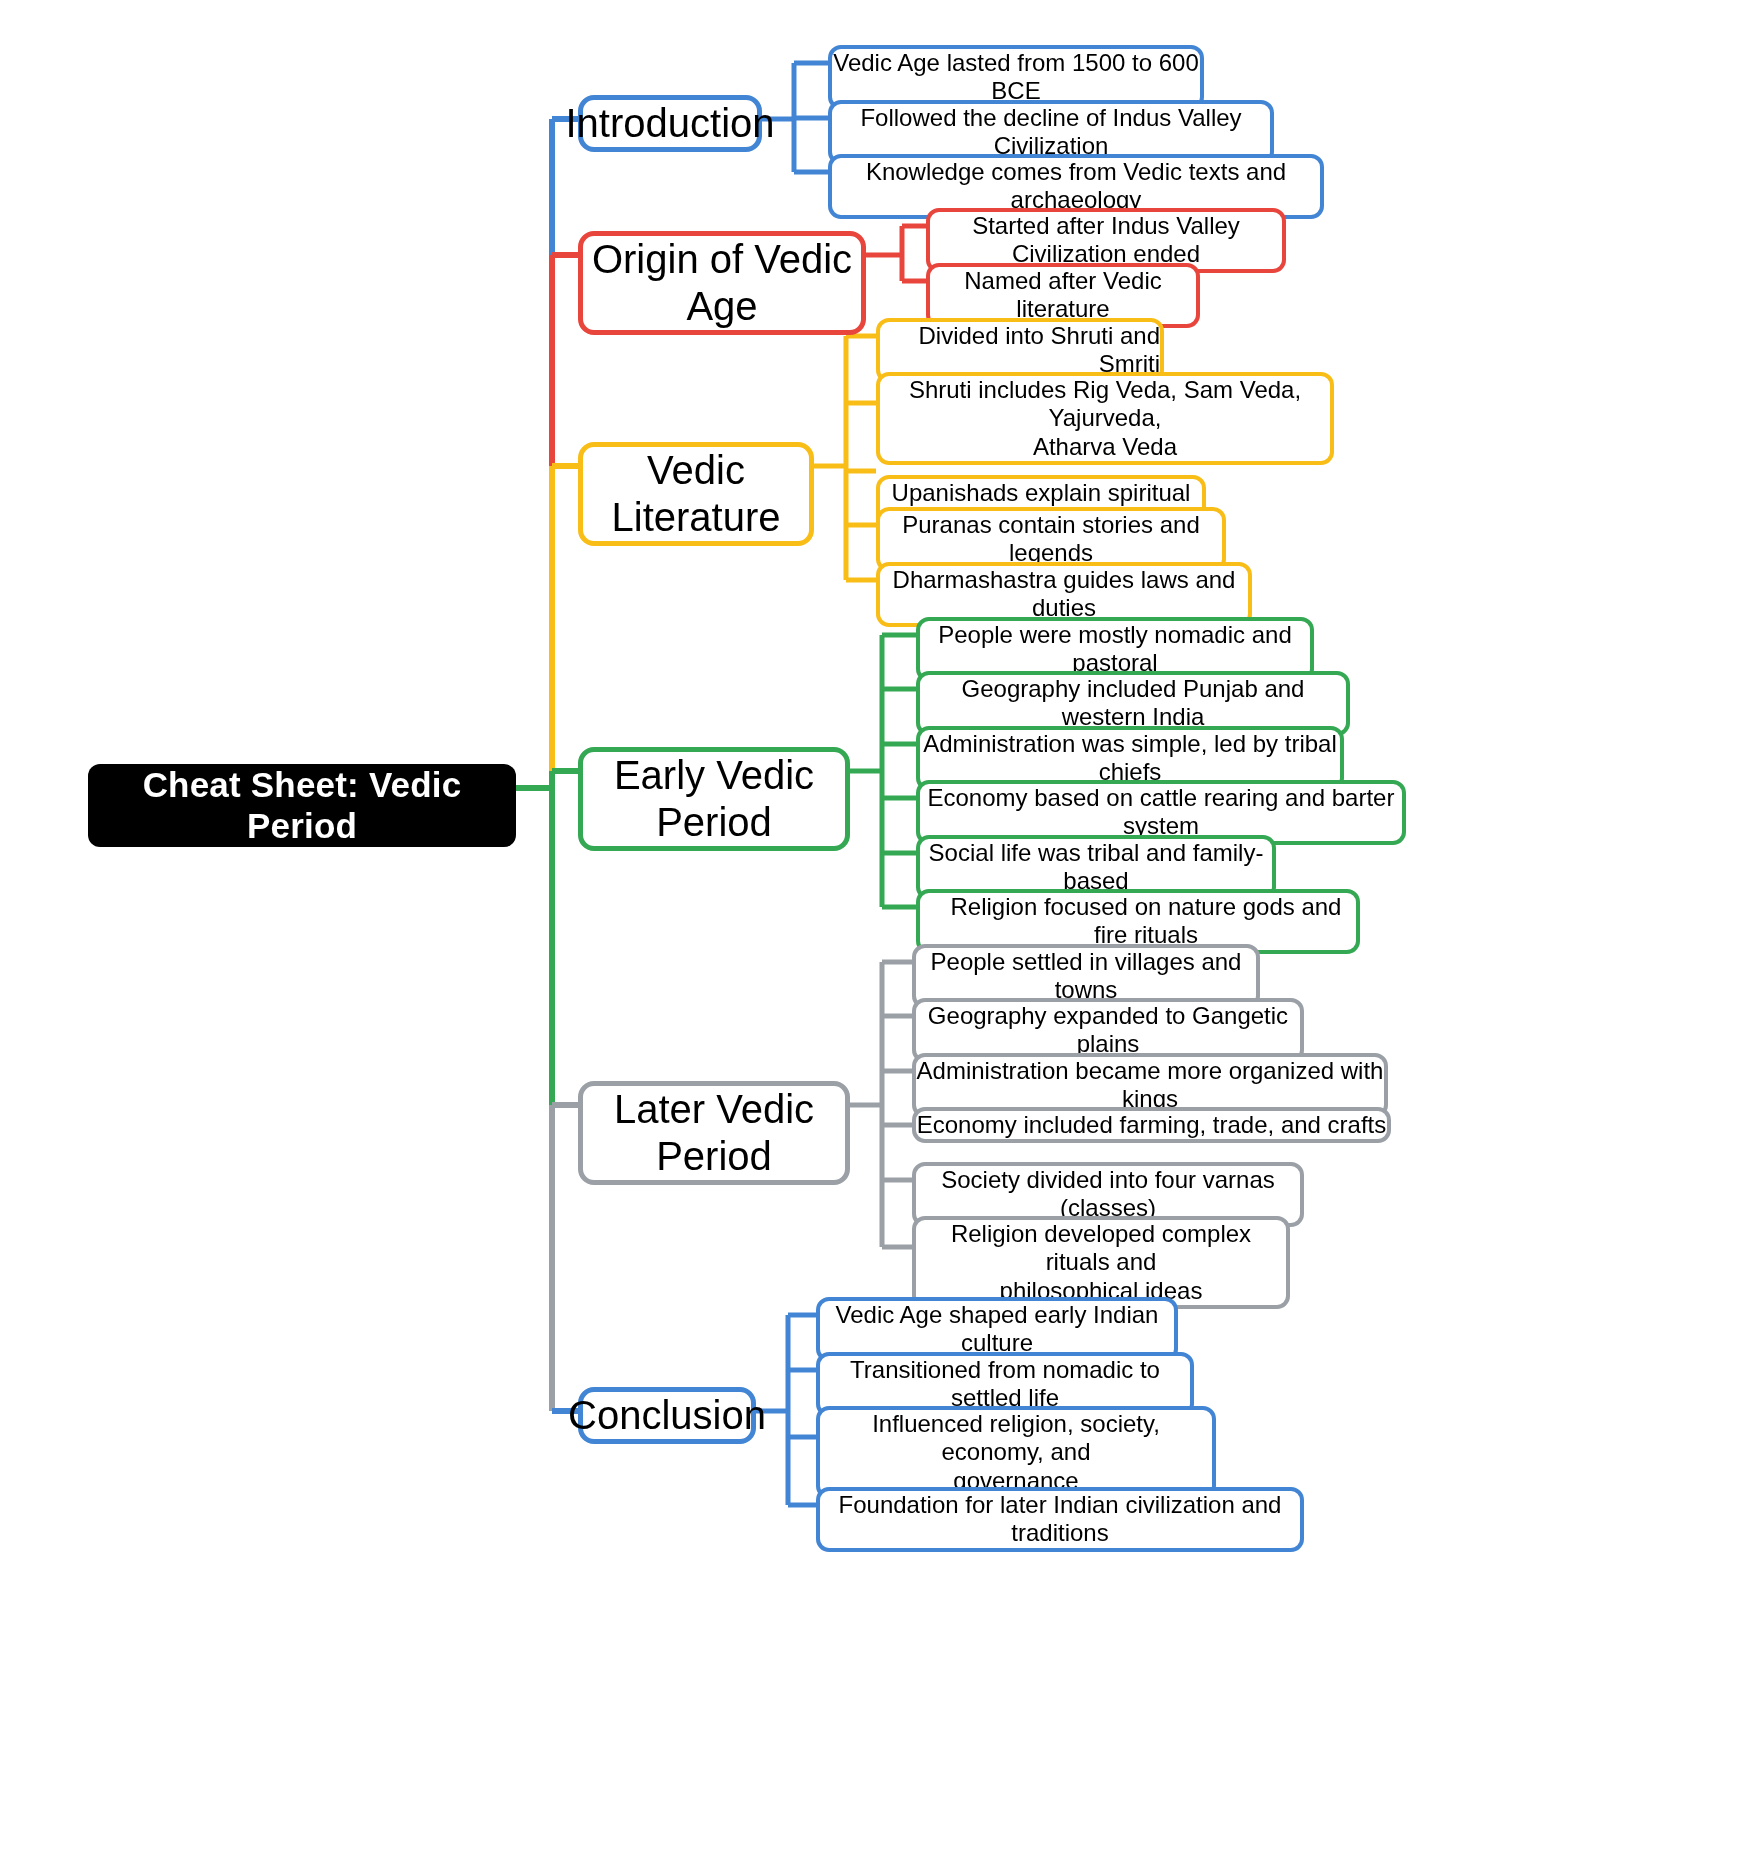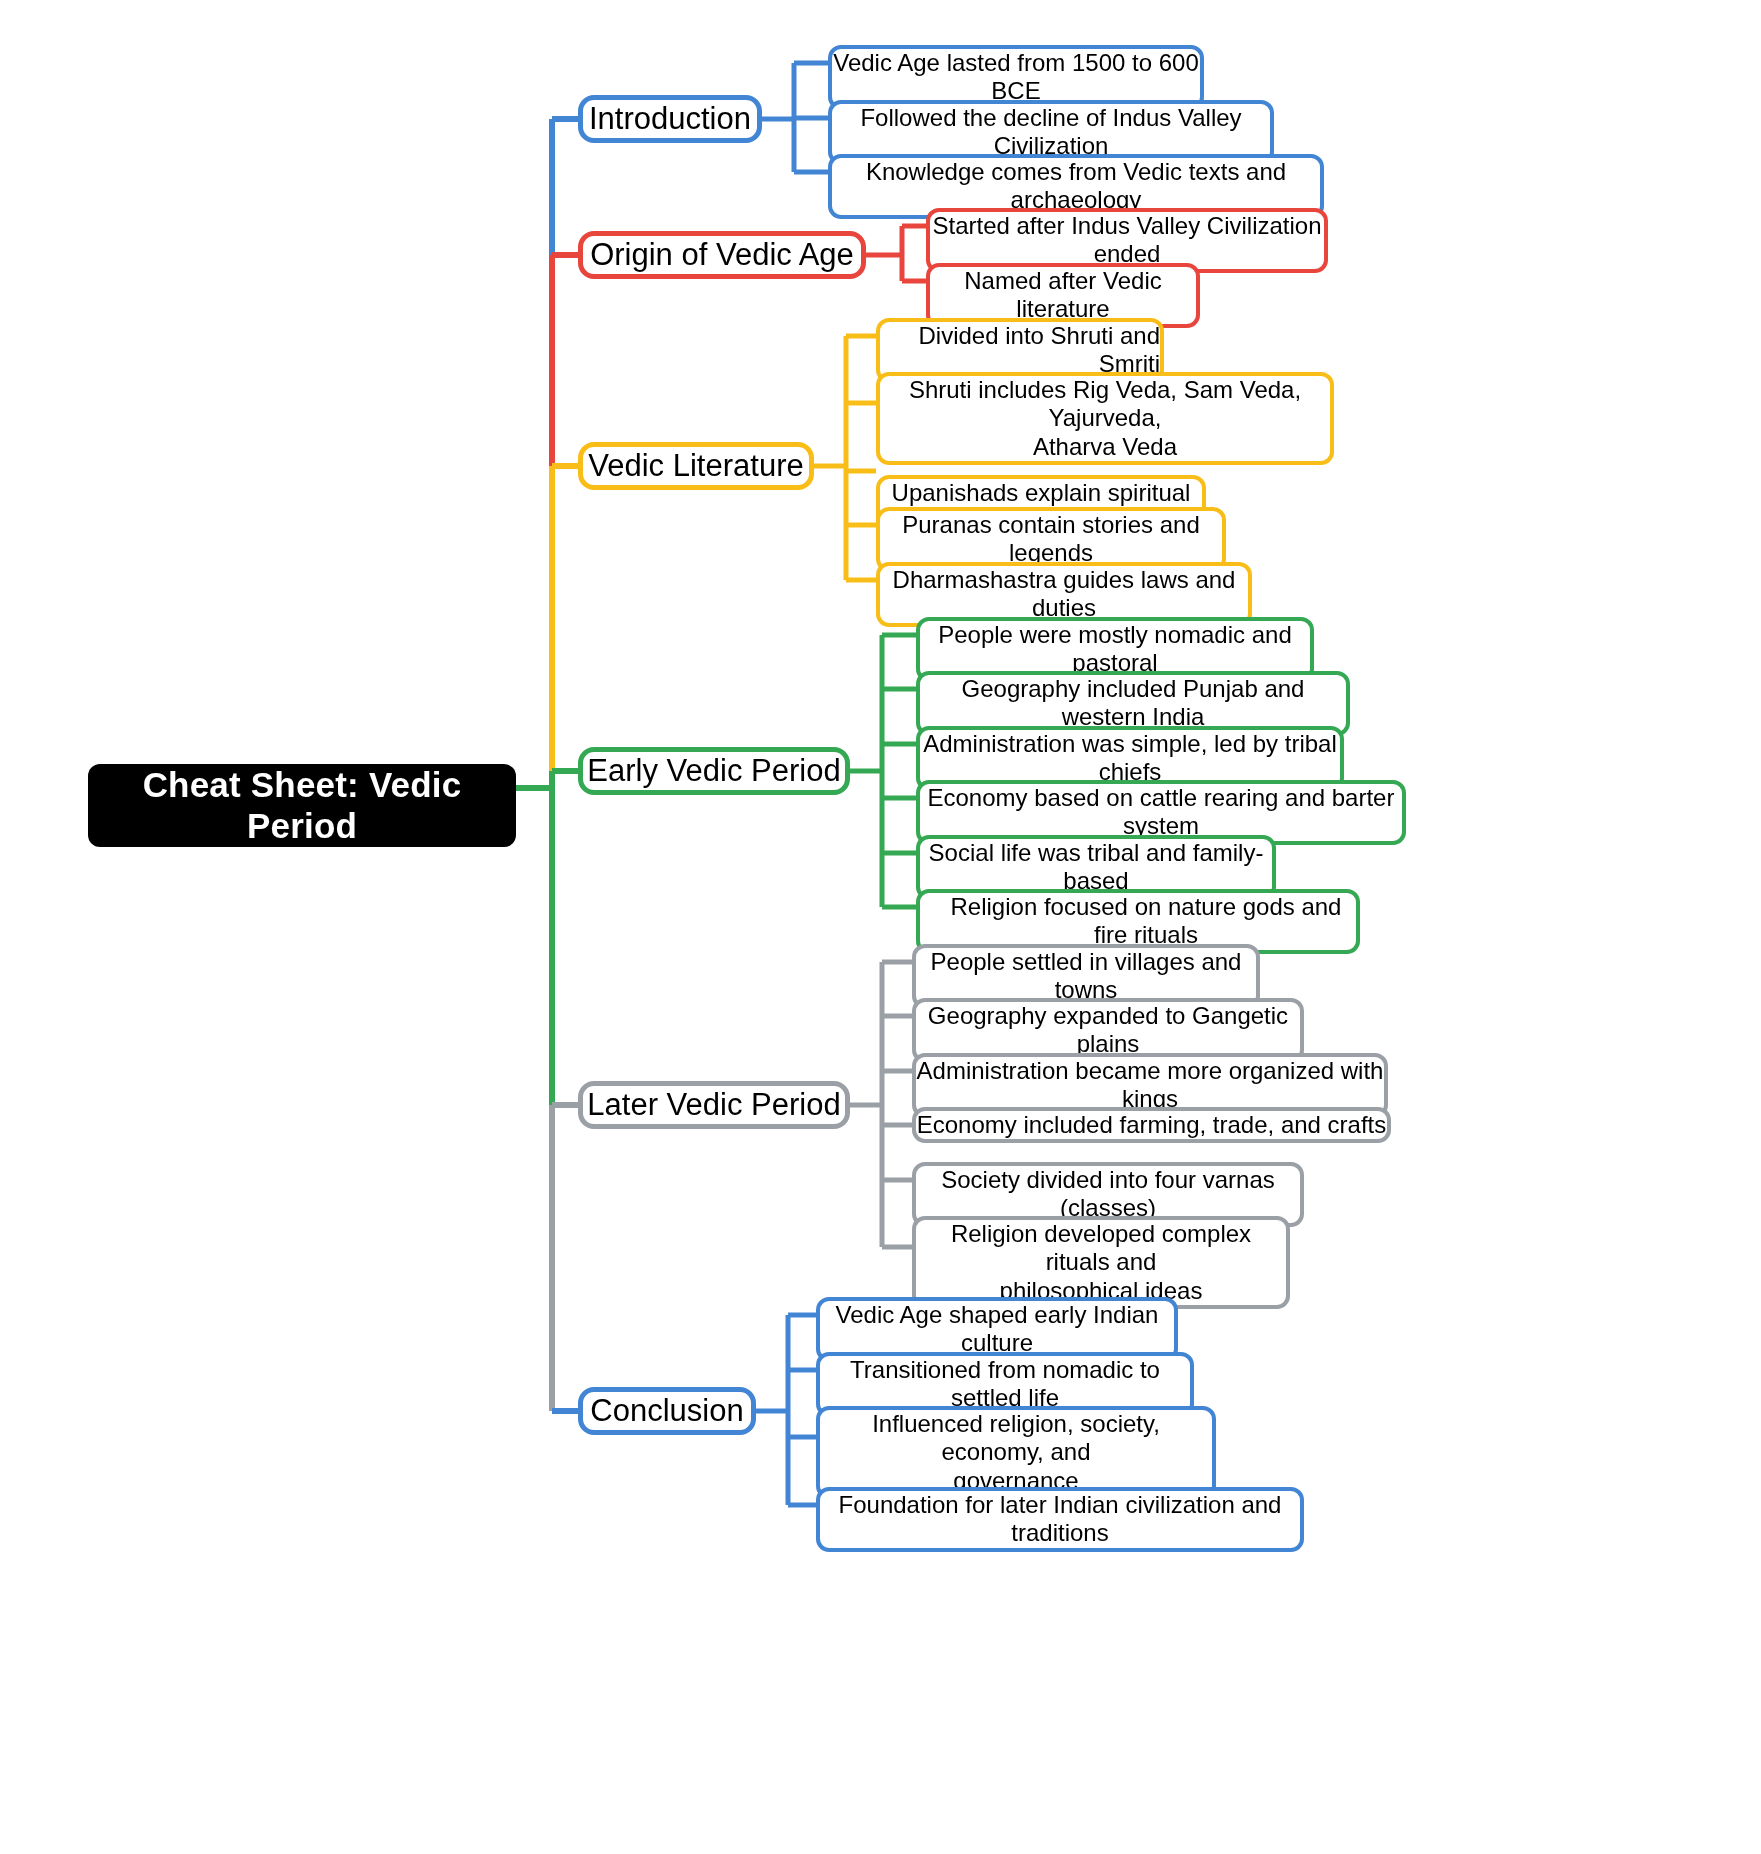"Introduction" .node.branch { font-size: 31px -> 40px }
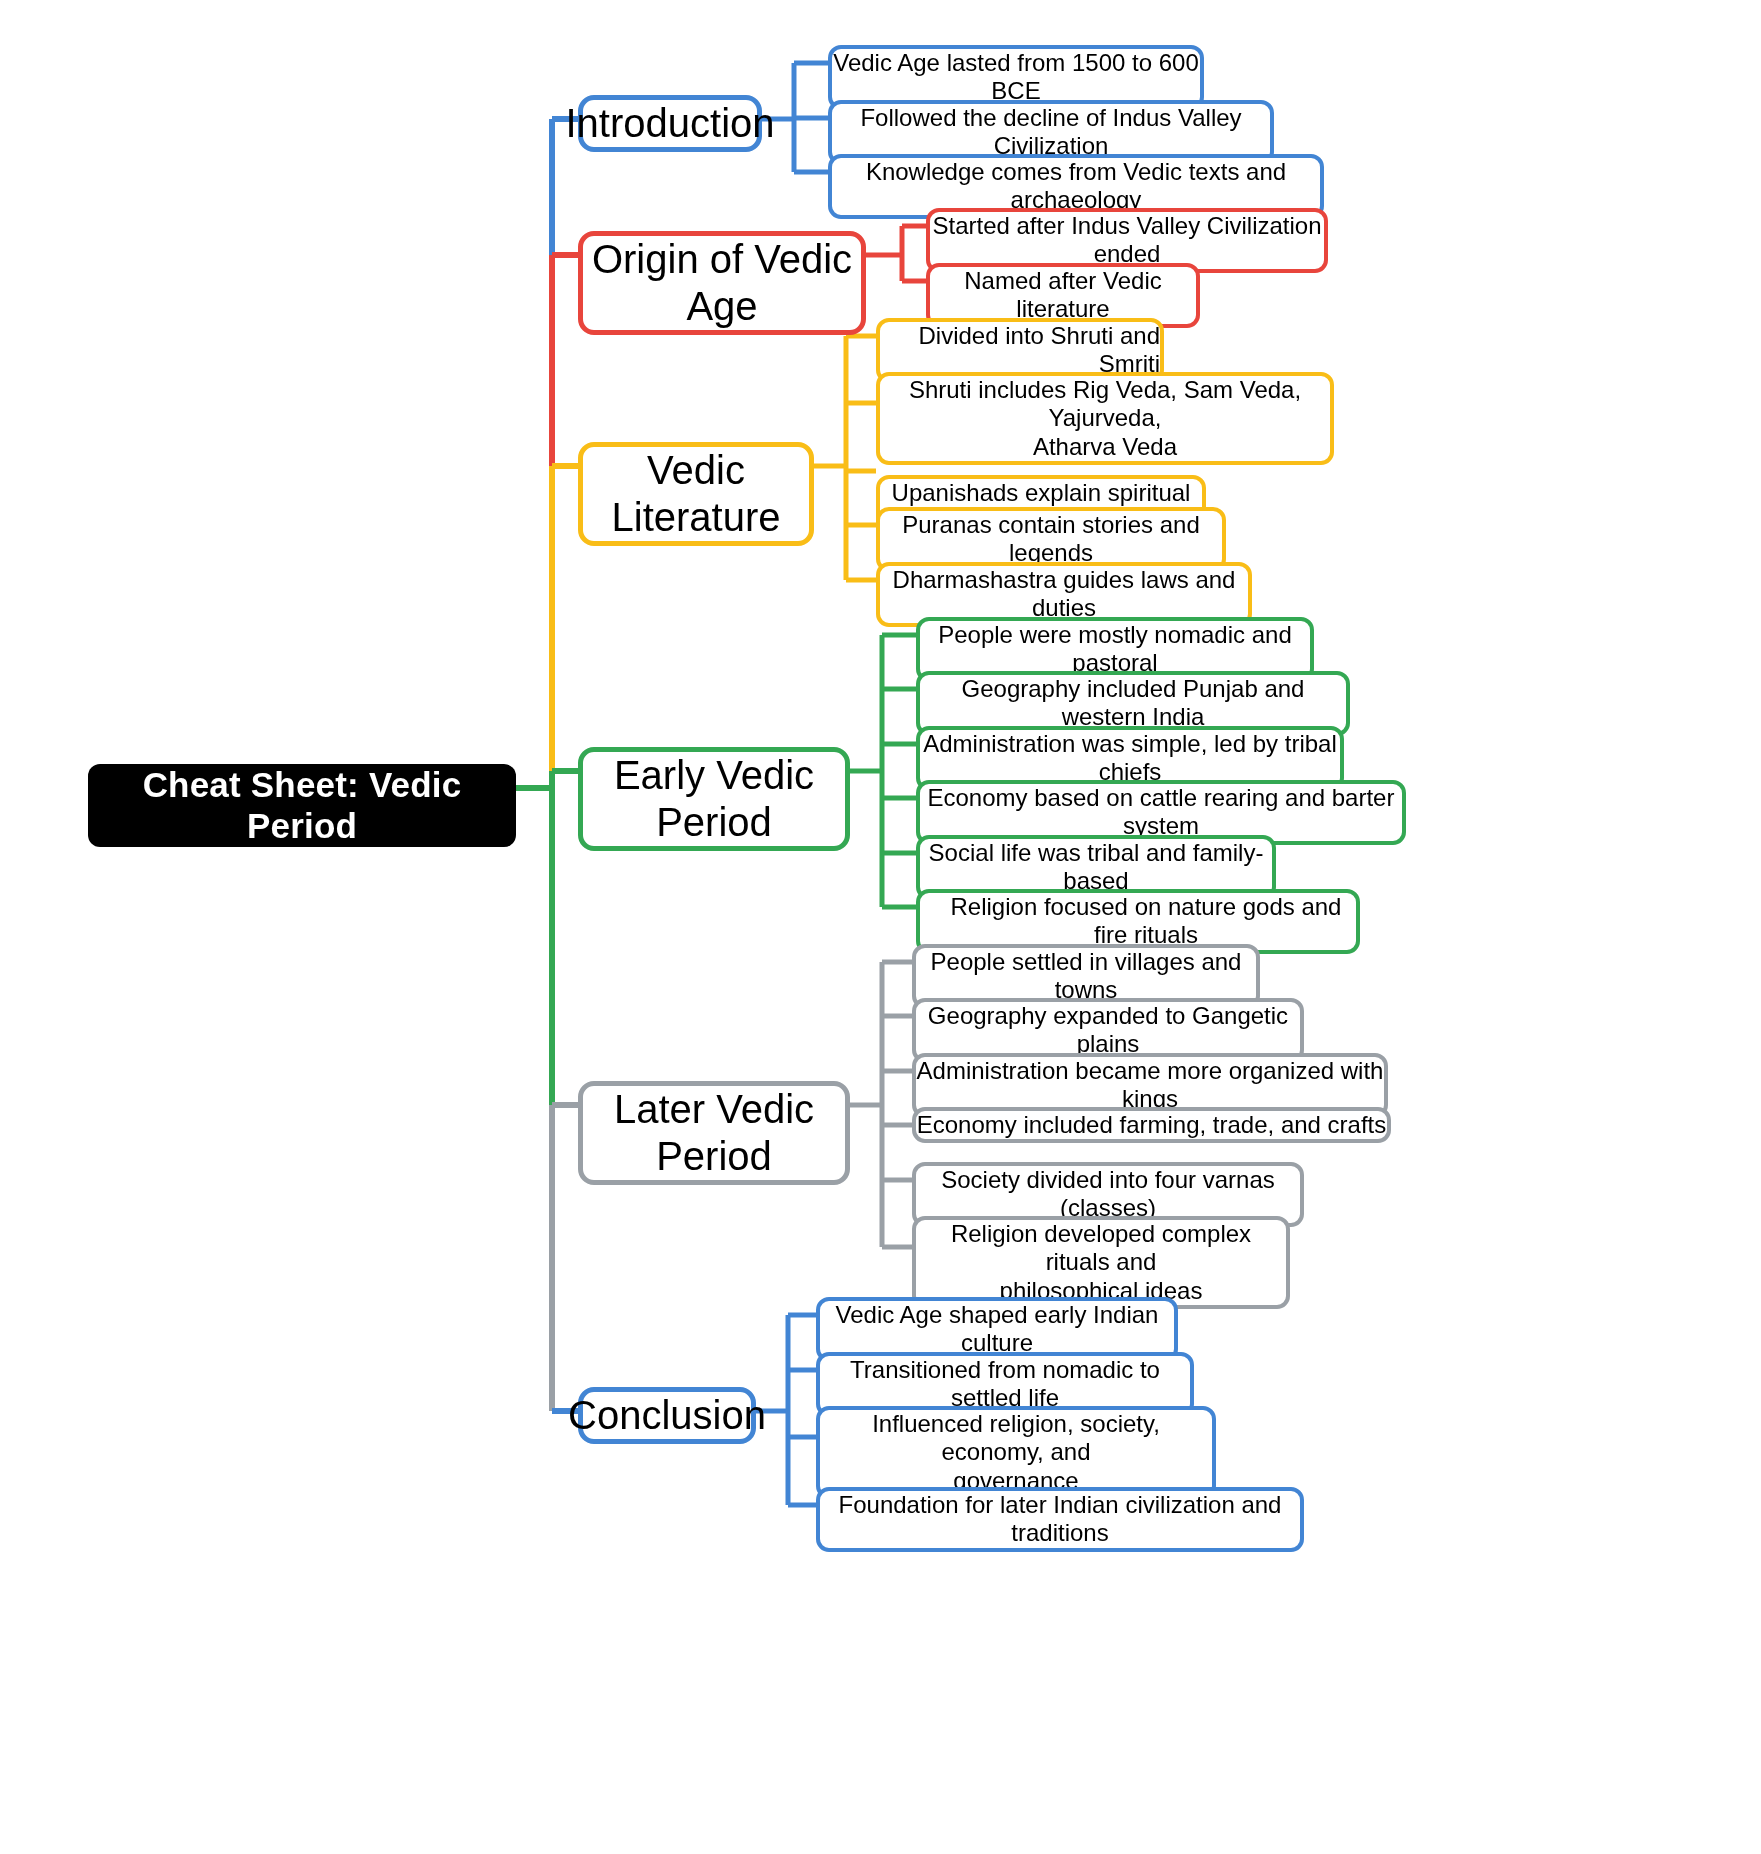"Started after Indus Valley Civilization" div.node { width: 402px -> 360px }
